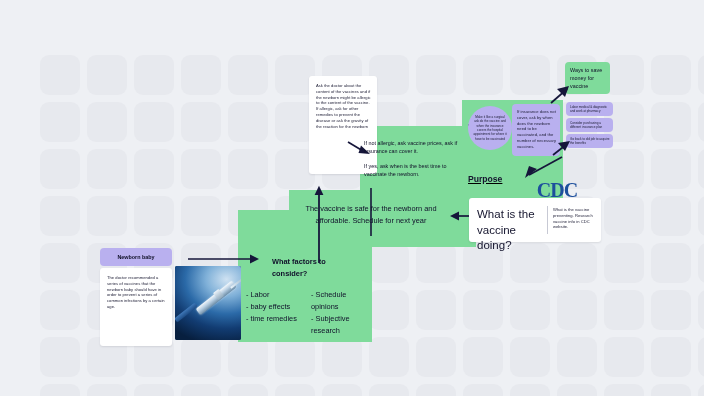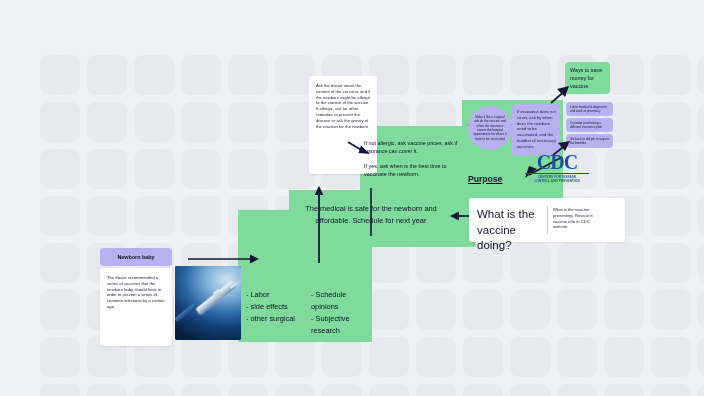"CDC" .cdc { margin-top: none -> 28px }
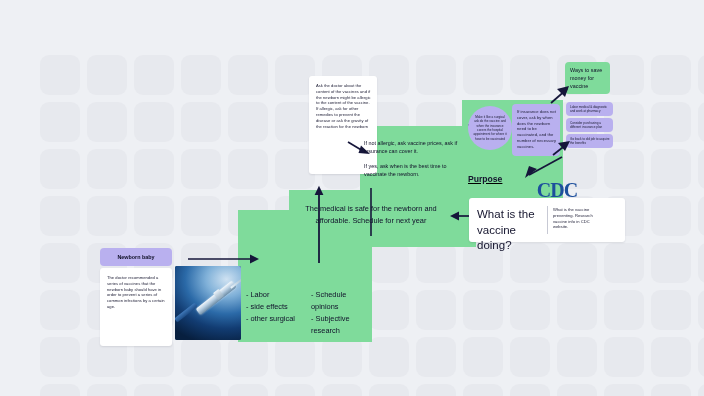"The medical is safe for" div.med { text: medical -> vaccine }
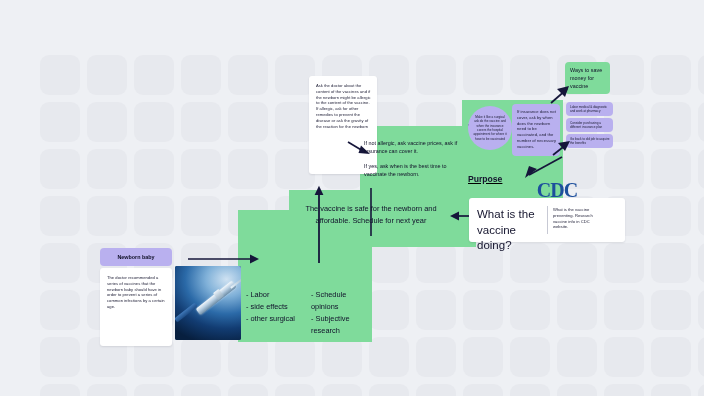"What is the vaccine doing?" div.shape { width: 156px -> 132px }
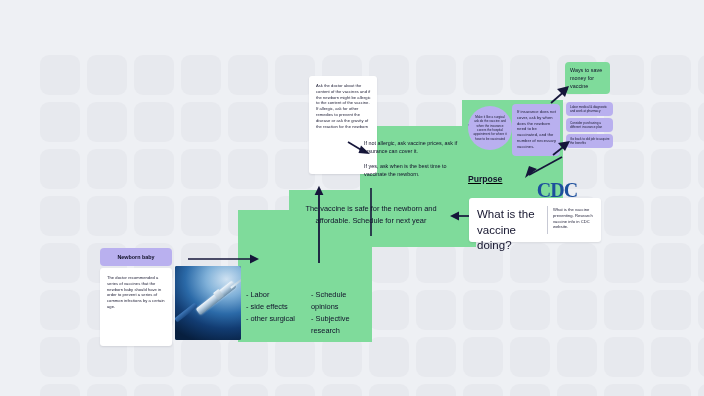"What factors to consider?" div.med { html: none -> <div>What factors to consider?</div> }
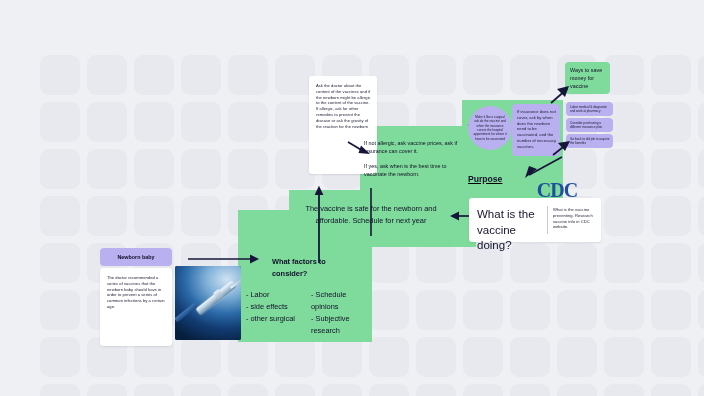"- side effects" span.med { text: side -> baby }
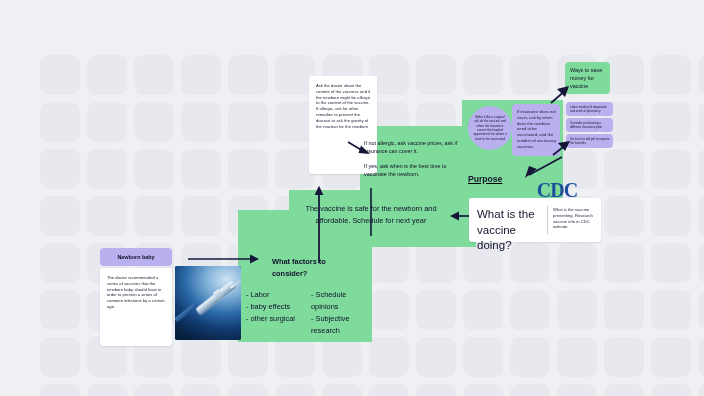"- other surgical" span.med { text: other surgical -> time remedies }
